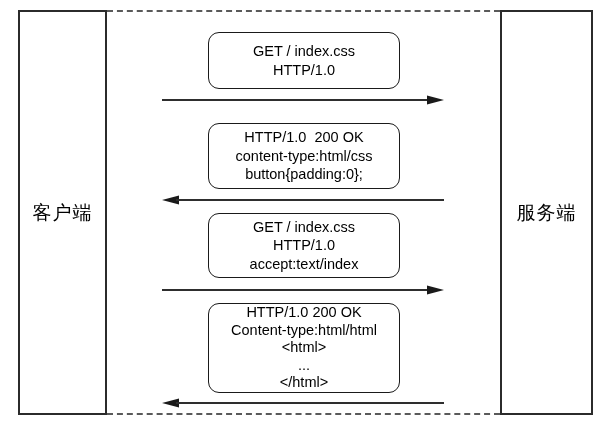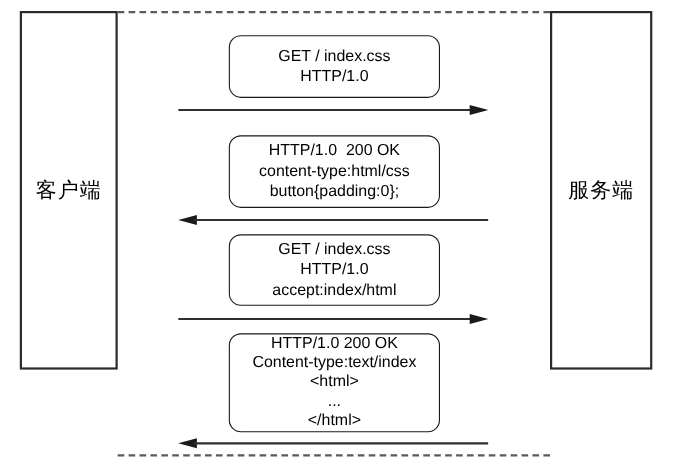"客户端" .actor { height: 326px -> 405px }
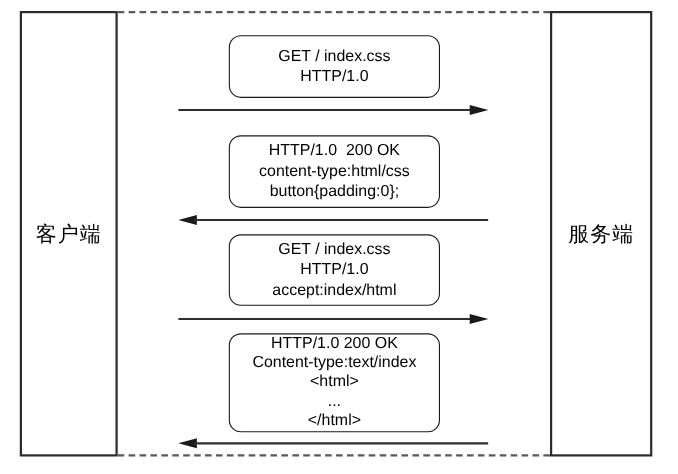"accept:index/html" div.msg-line { text: accept:index/html -> accept:text/index }
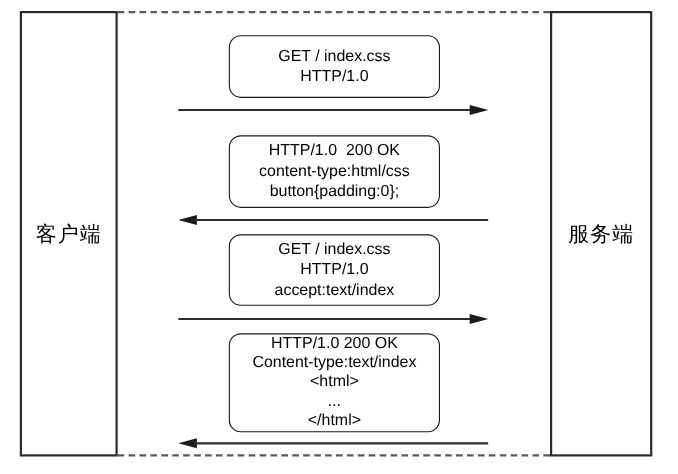"Content-type:text/index" div.msg-line { text: Content-type:text/index -> Content-type:html/html }
